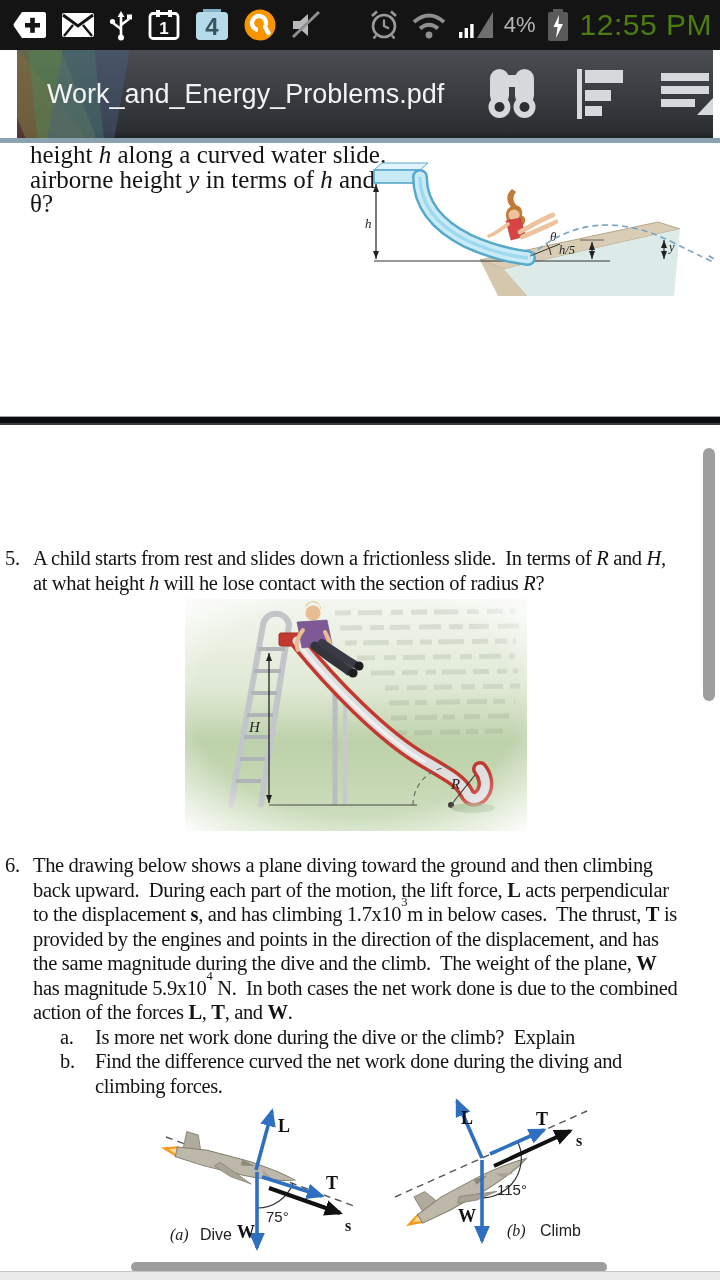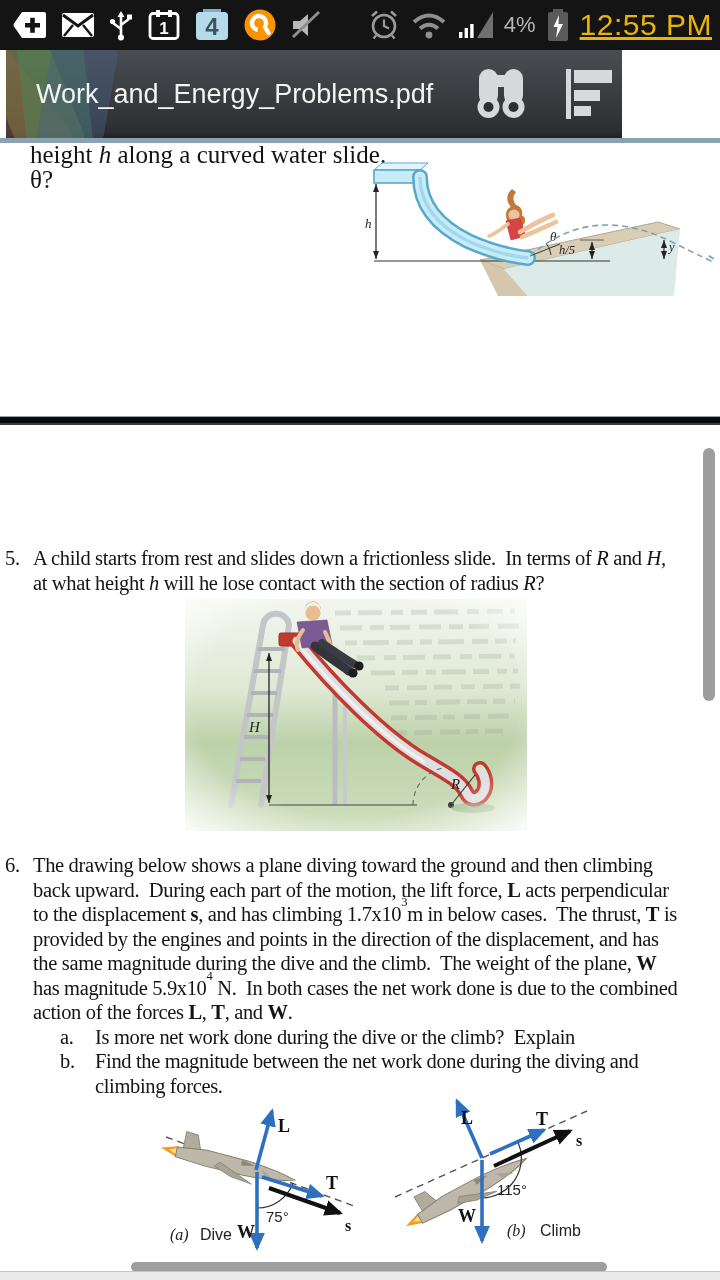"12:55 PM" .sb-time { color: #eab308 -> #4d7c0f; text-decoration: underline -> none }
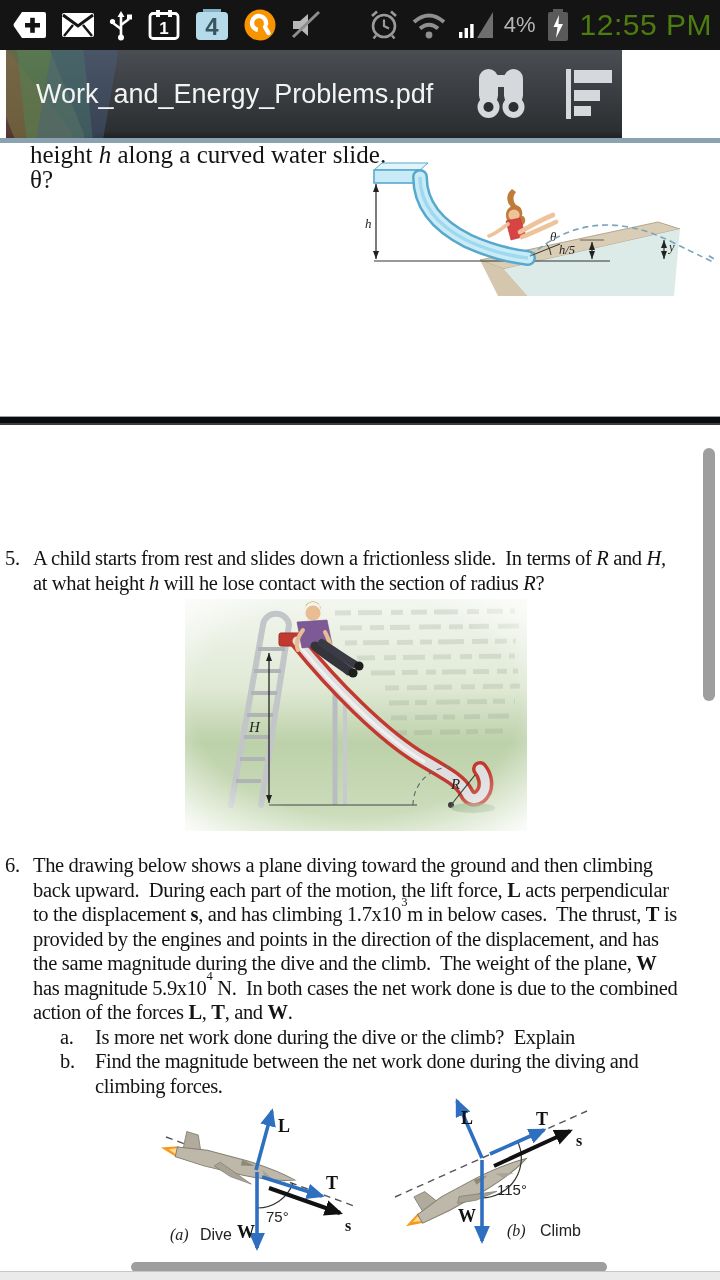"Work_and_Energy_Problems.pdf" .app-bar { left: 6px -> 17px; width: 616px -> 696px }
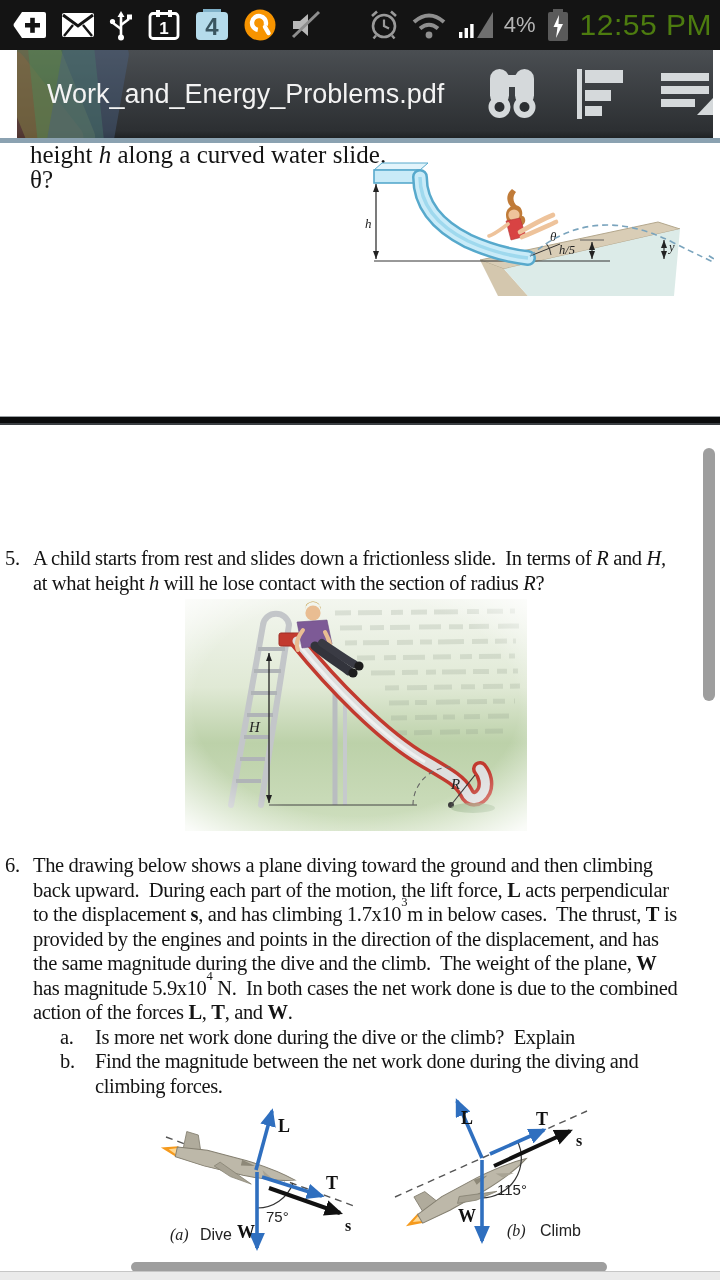"airborne height y in terms" div.tline { html: none -> <div><span>airborne height </span><span>y</span><span> in terms of </span><span>h</span><span> and</span></div> }
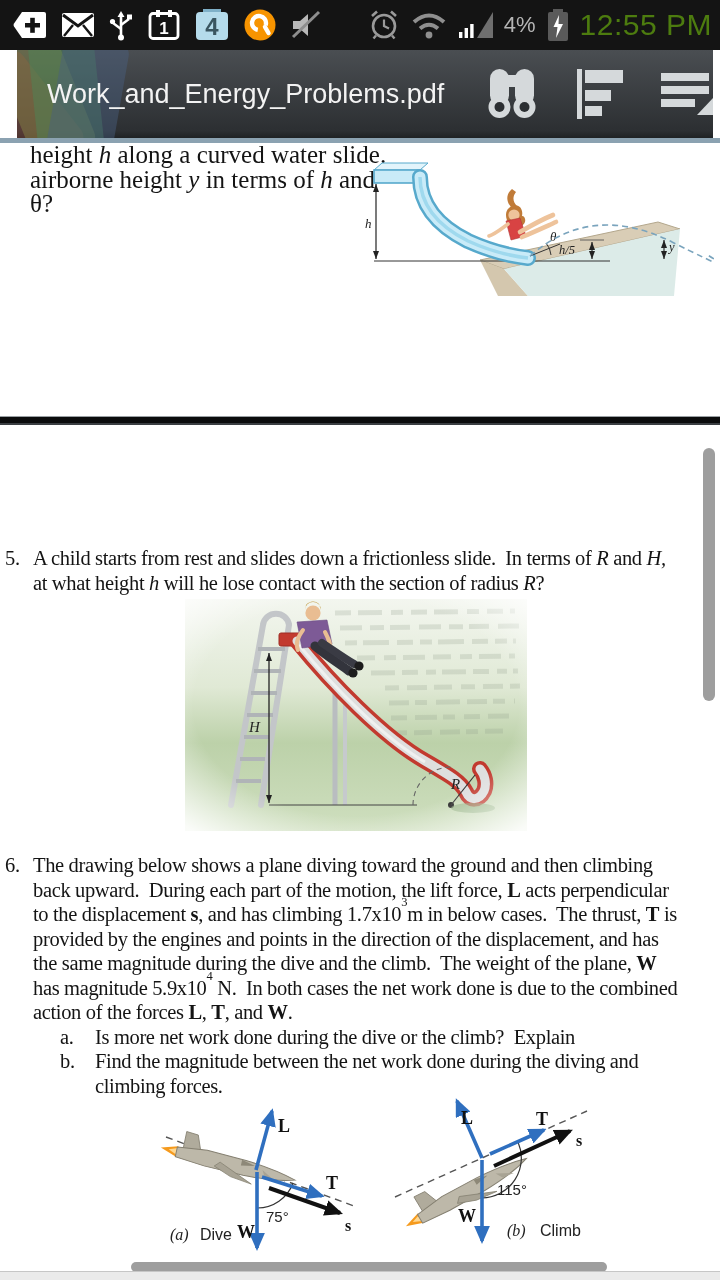"Find the magnitude between the" span { text: magnitude between -> difference curved }
